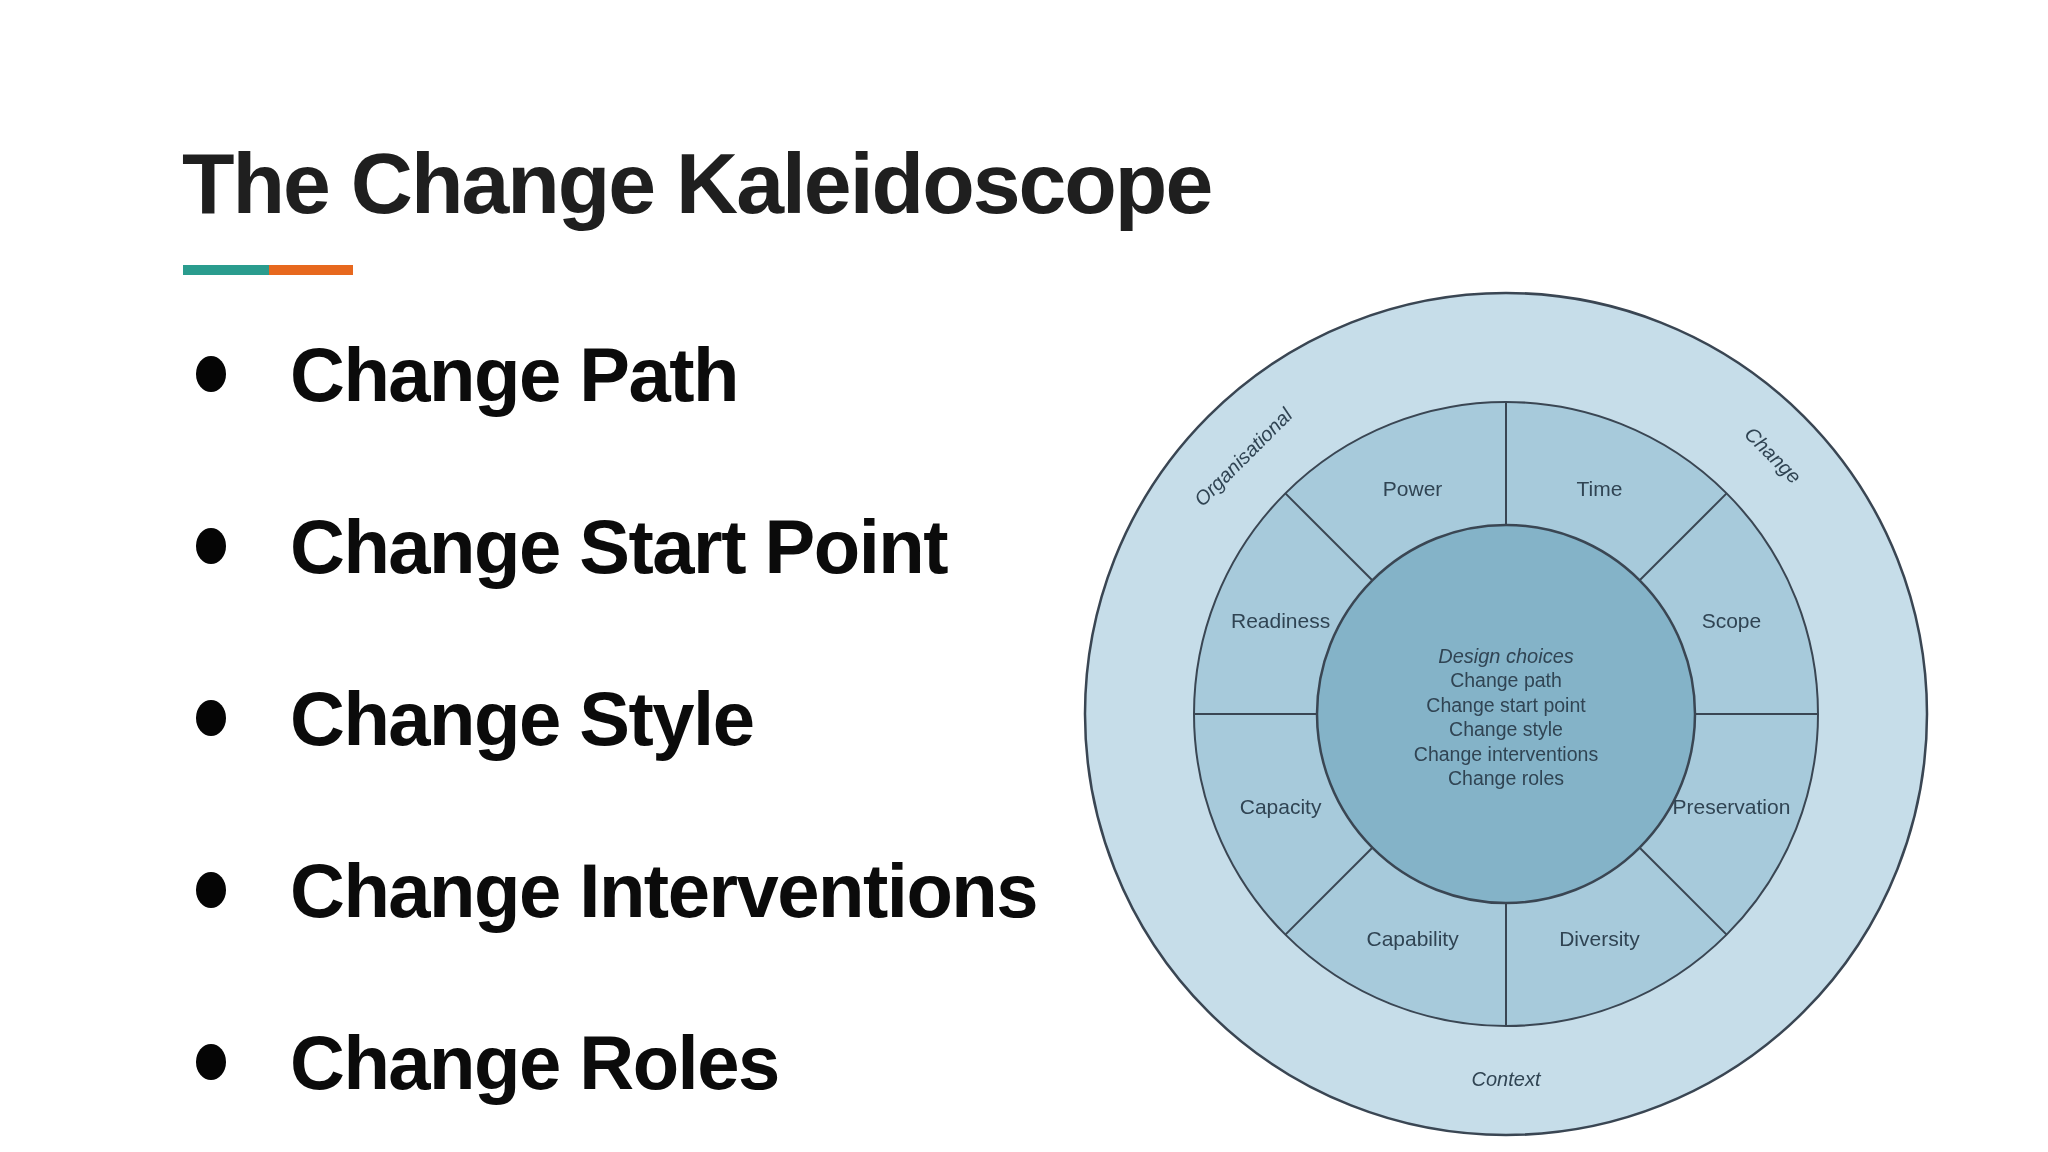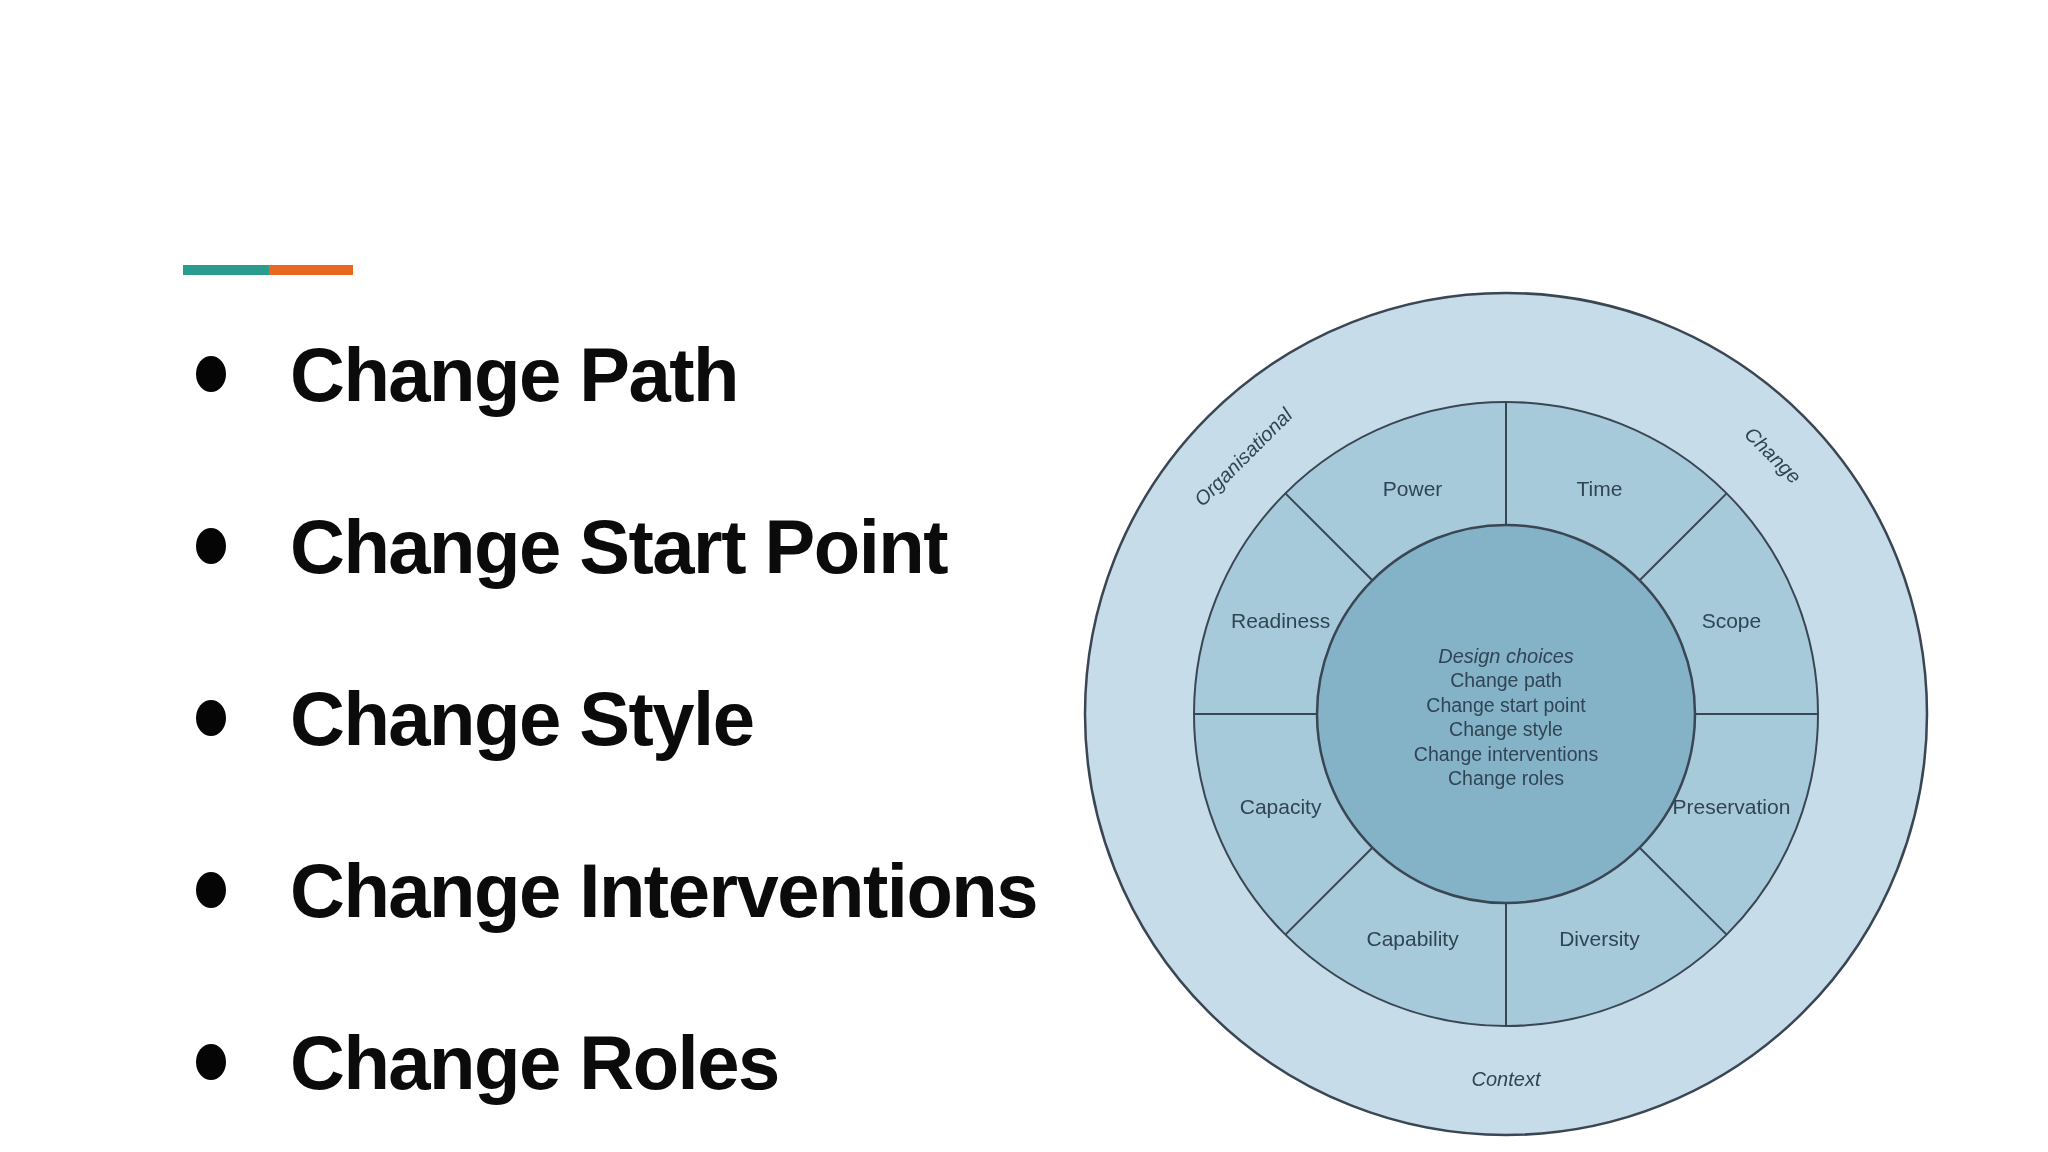"The Change Kaleidoscope" div.slide-title { html: none -> <div>The Change Kaleidoscope</div> }
